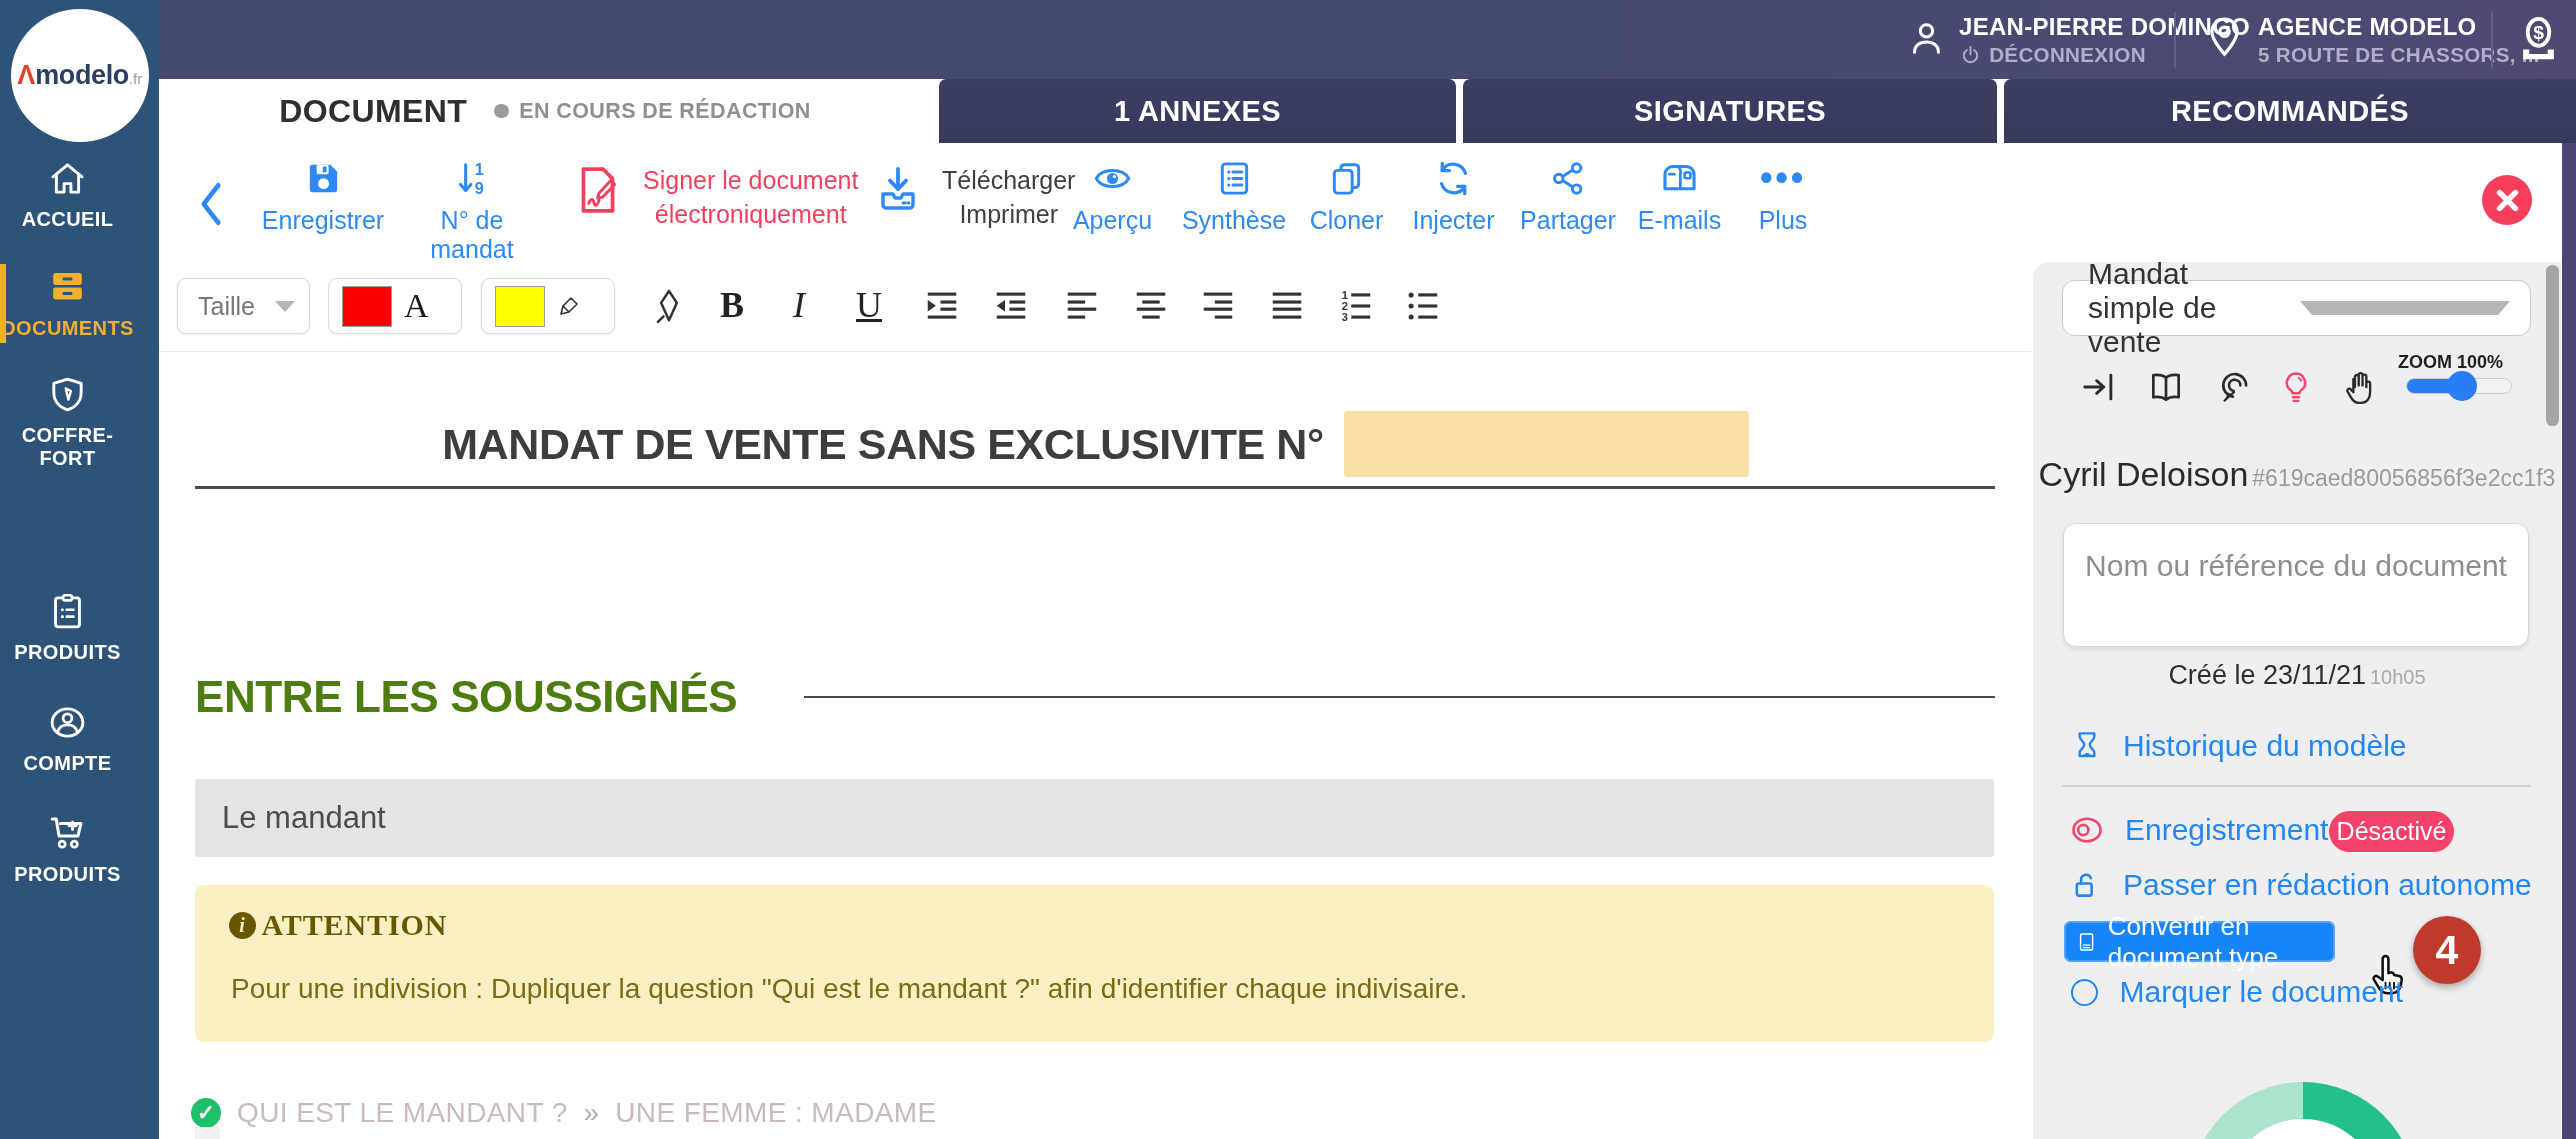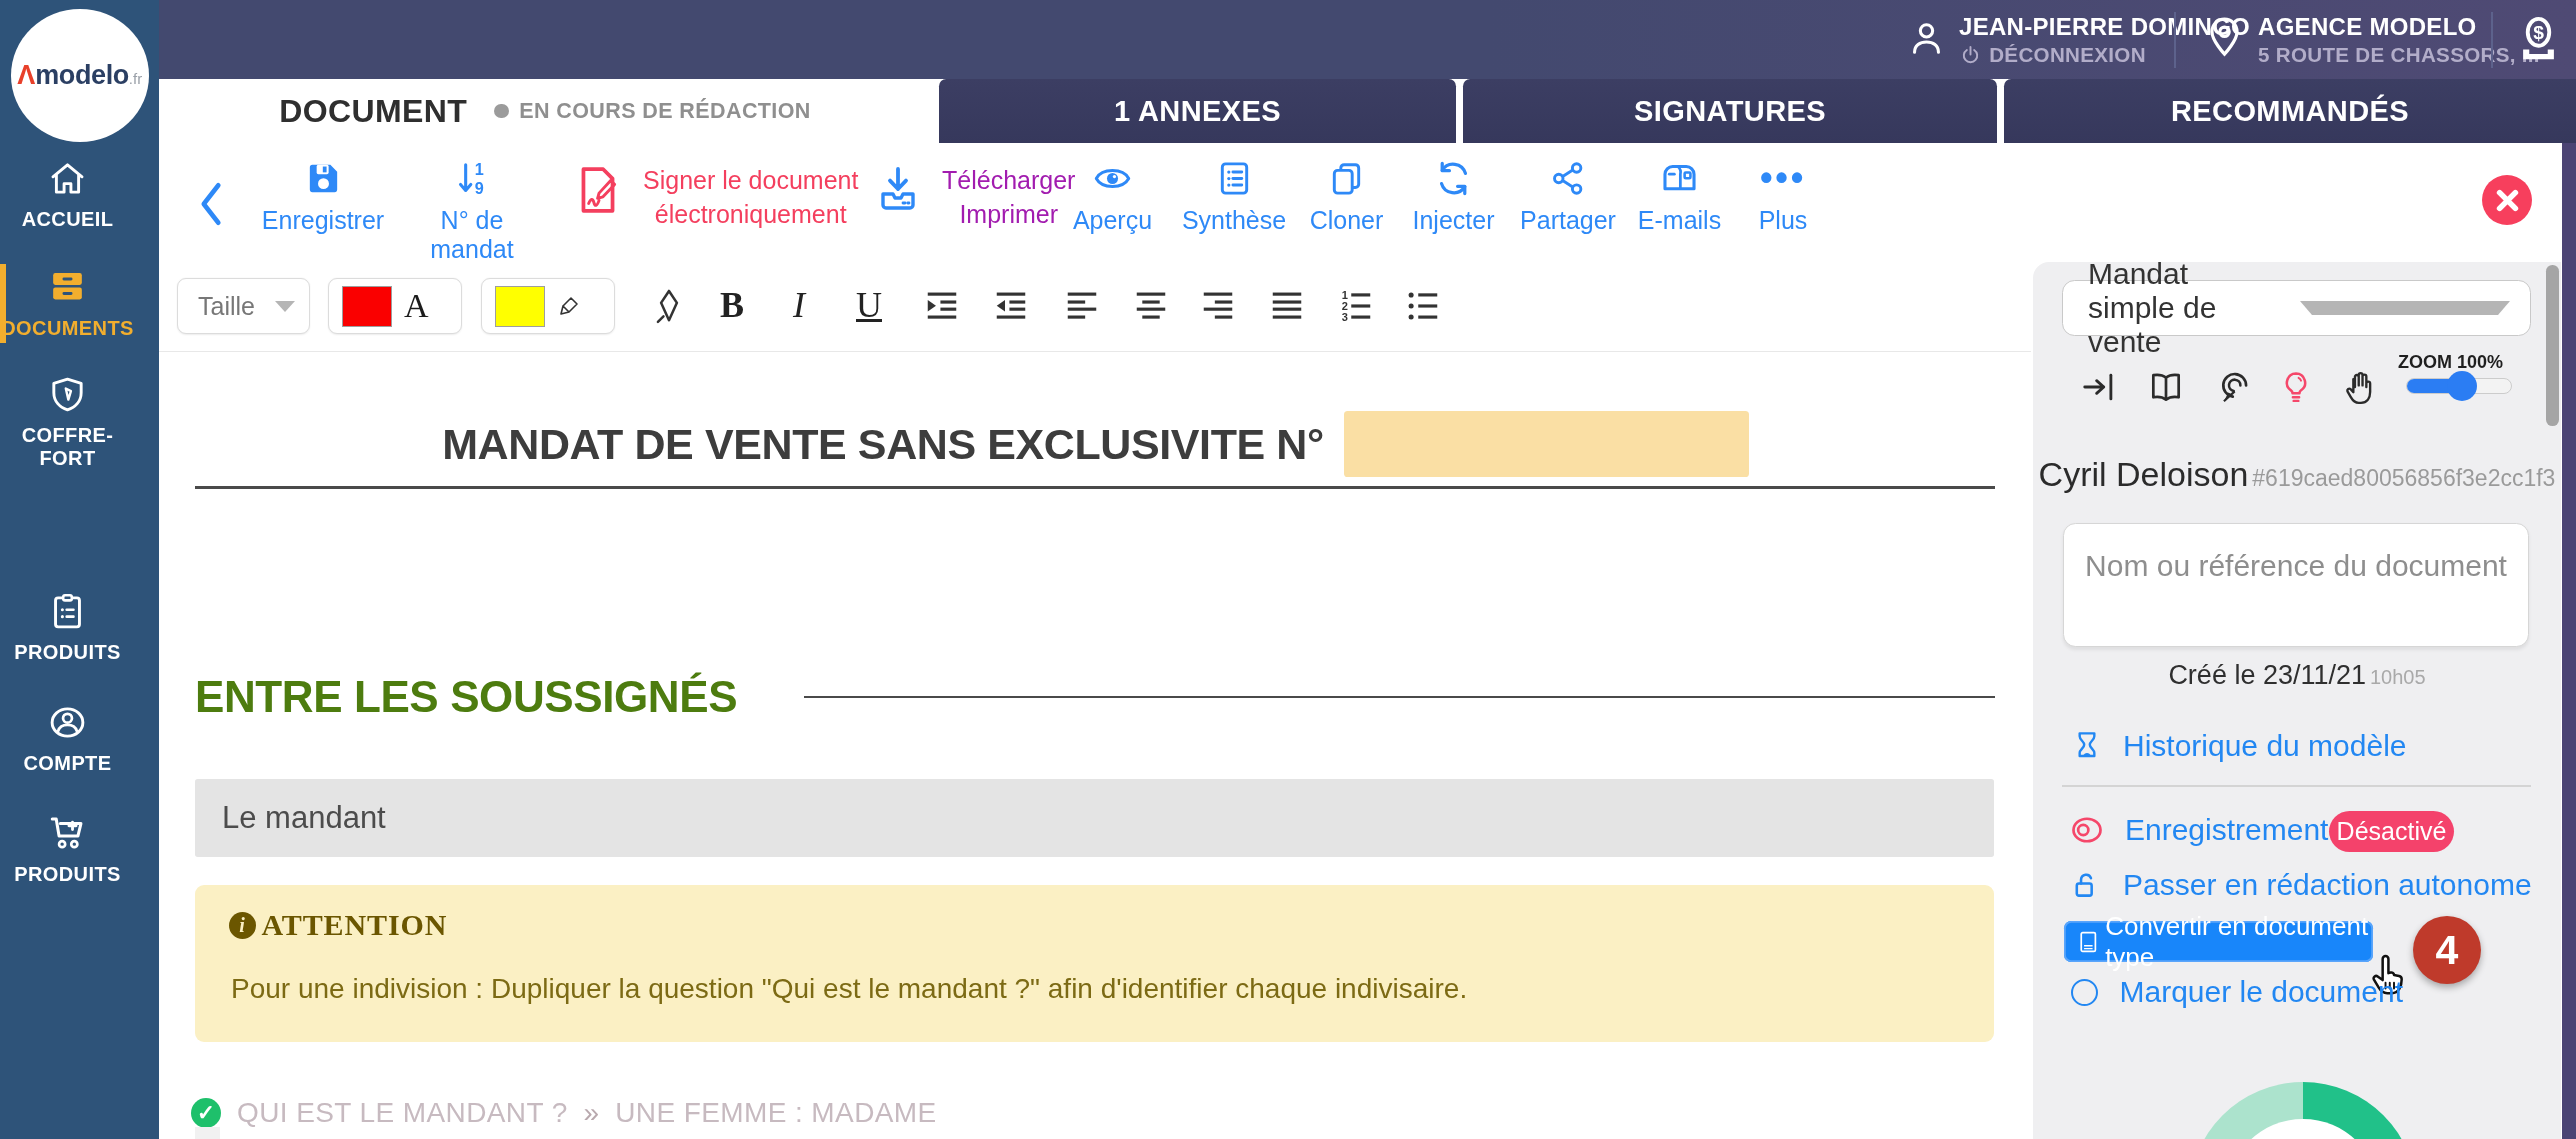"Télécharger" div.tool-2l { color: #a21caf -> #404040 }
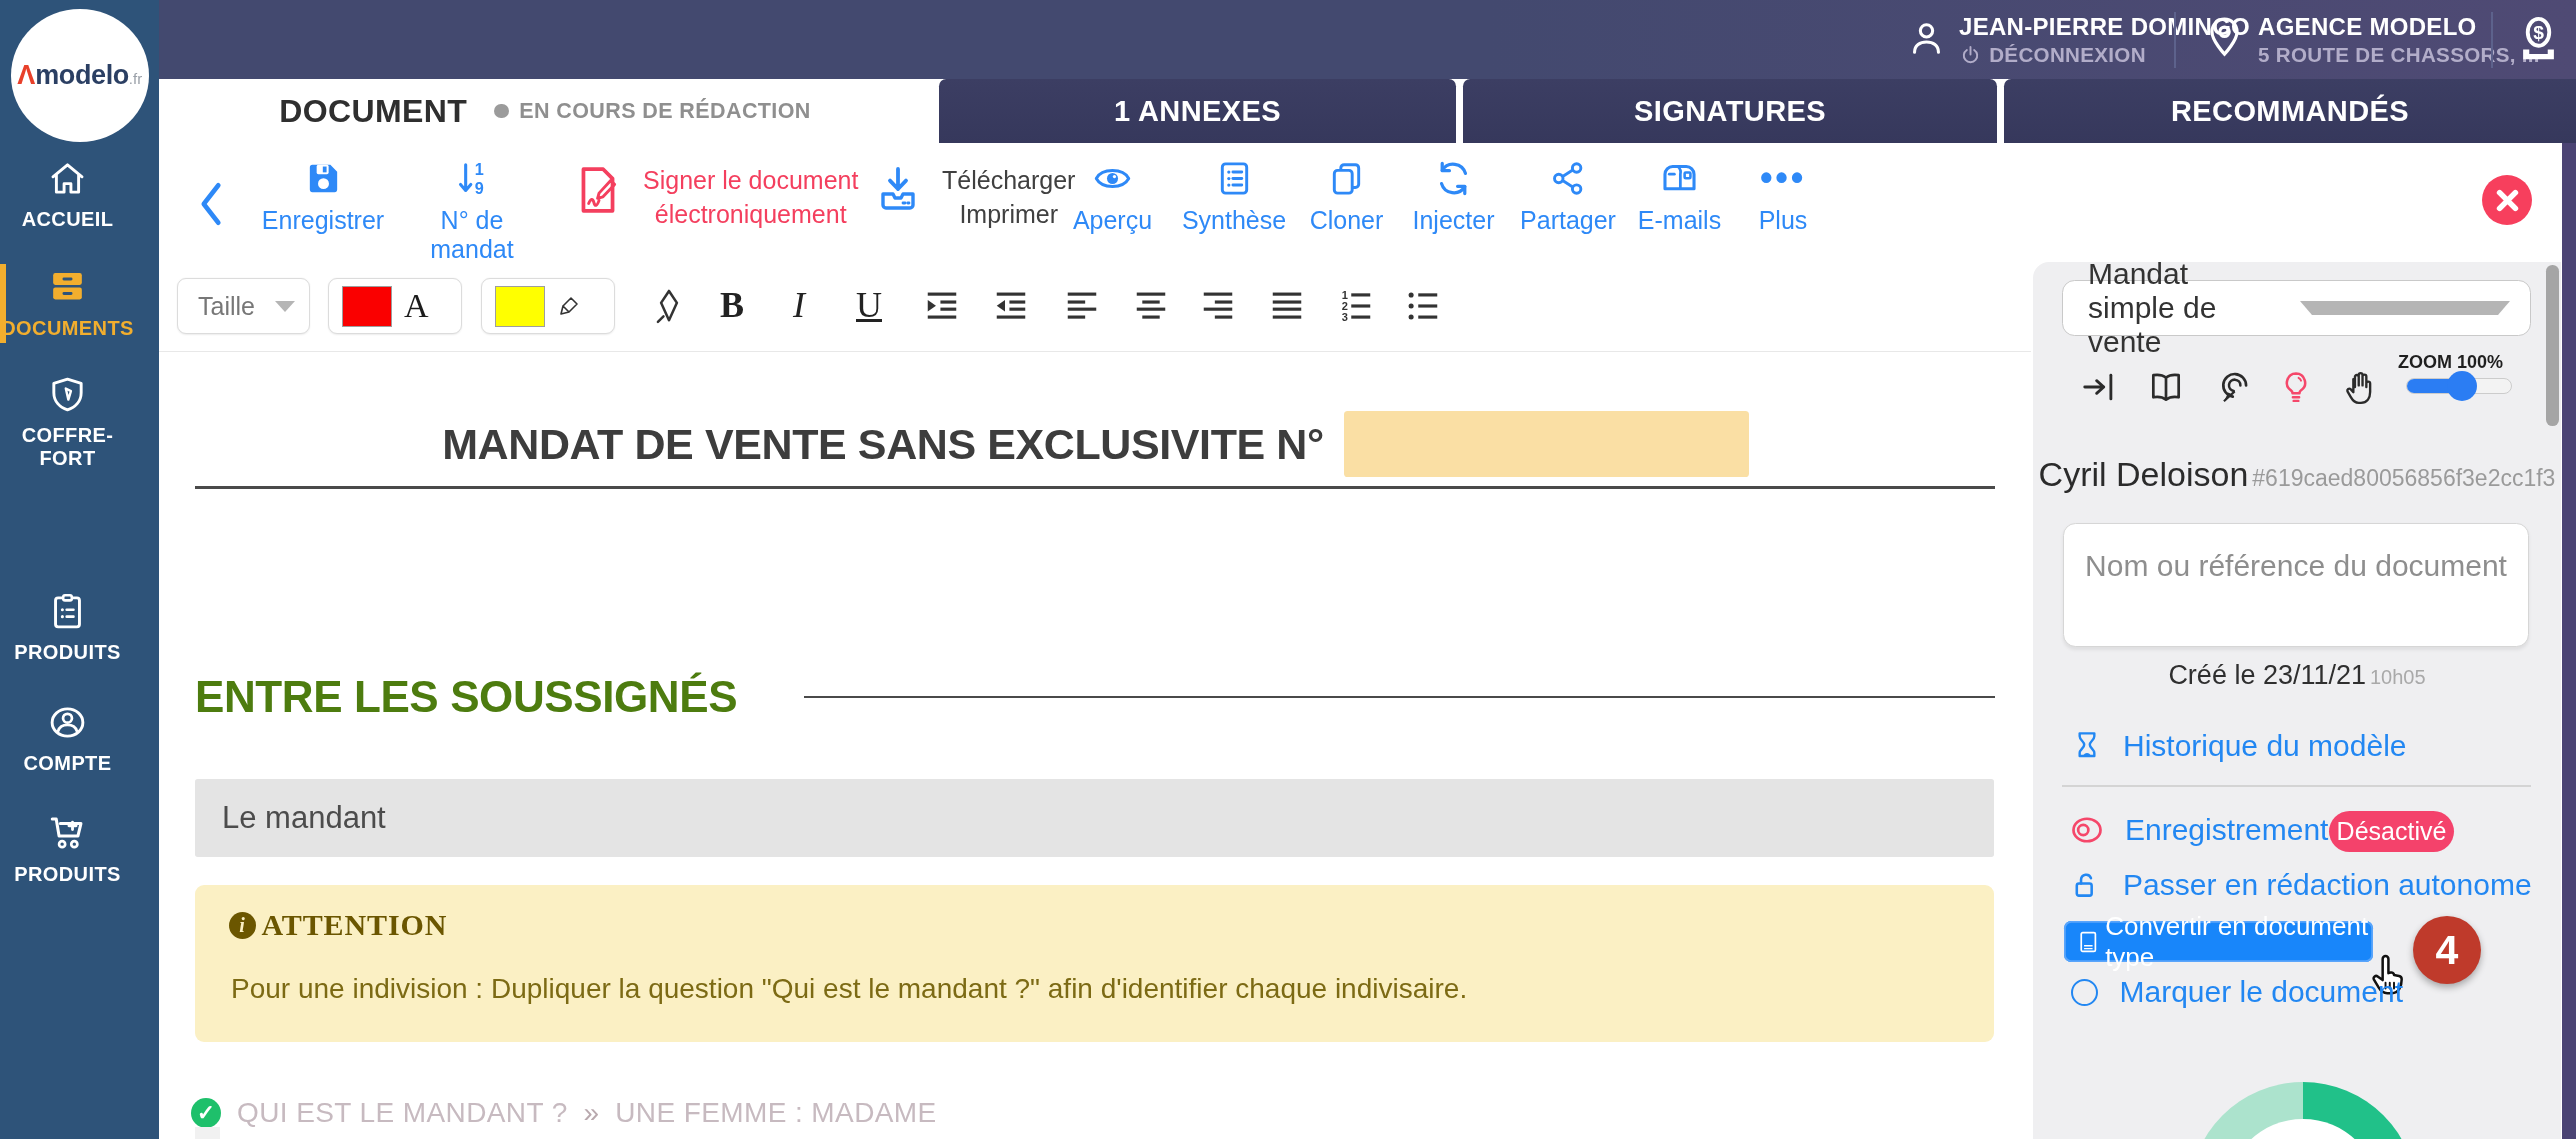"Convertir en document type" #convert-btn { gap: 6px -> 12px; width: 309px -> 271px }
